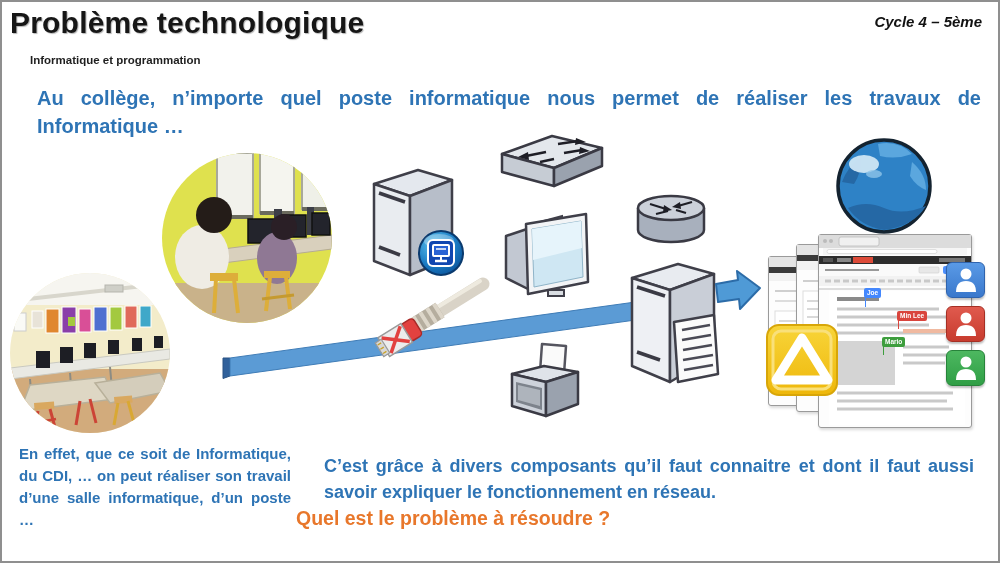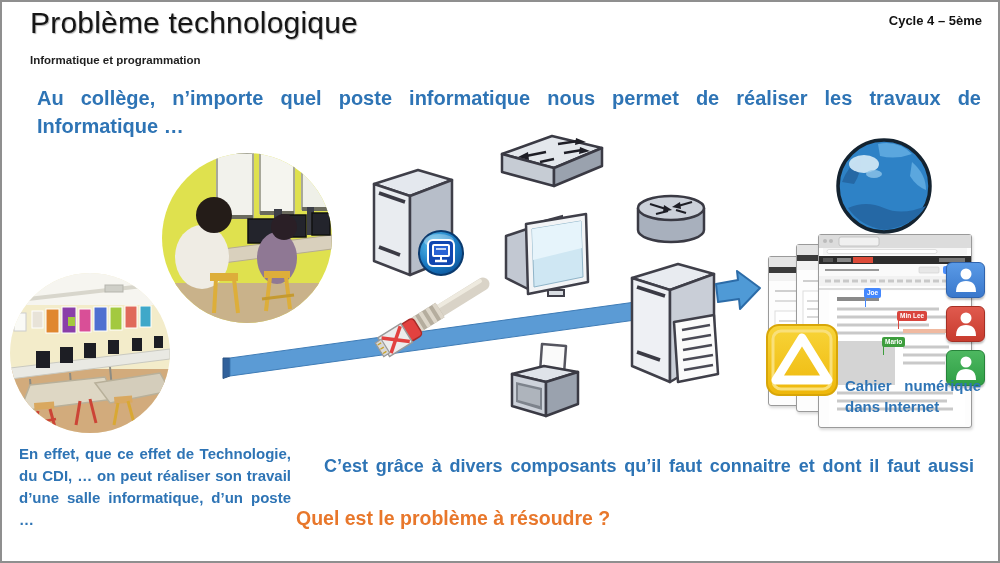"Problème technologique" .title { font-weight: 400 -> 700; left: 28px -> 8px }
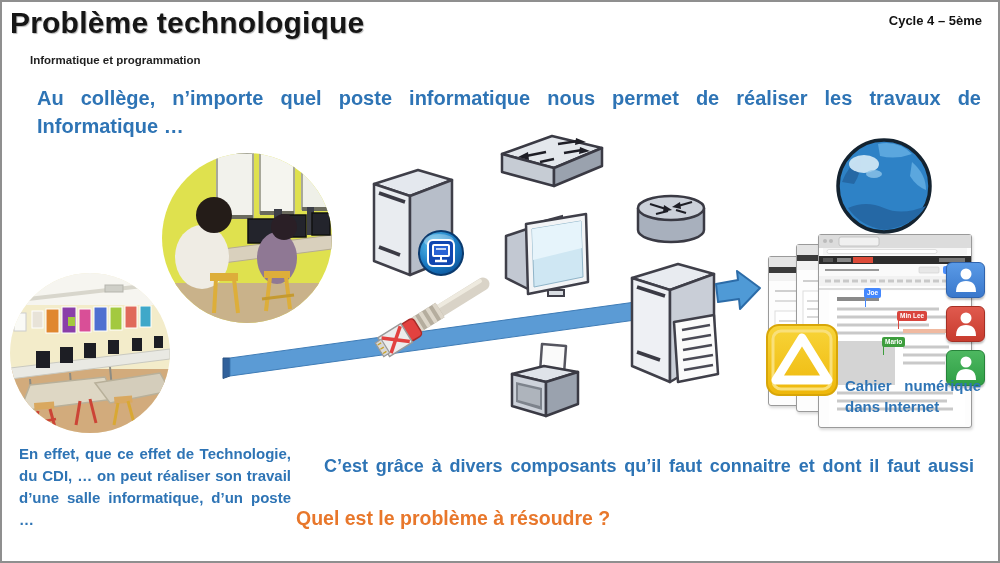"Cycle 4 – 5ème" .corner { font-size: 13px -> 15px; font-style: none -> italic }
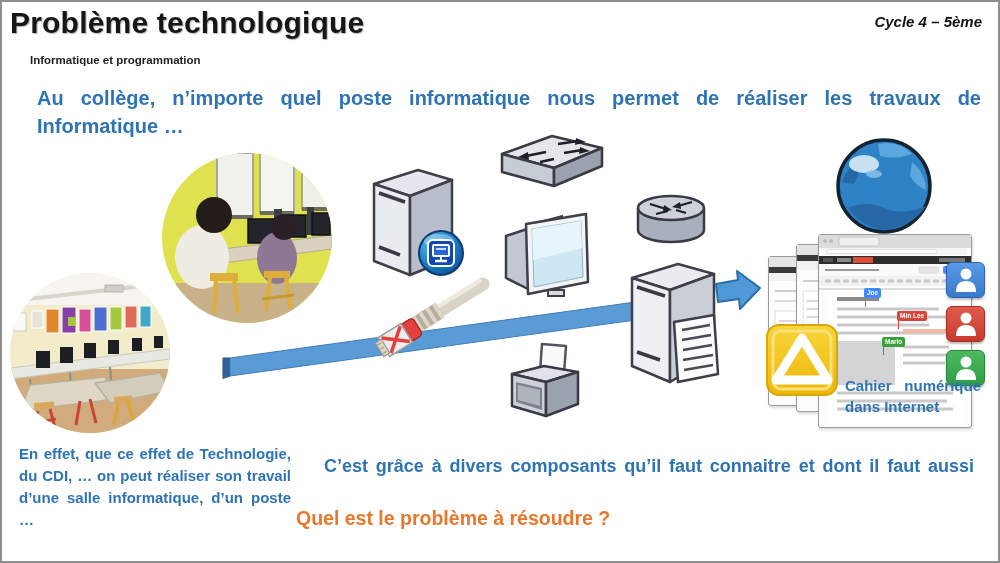"Cahier numérique" div.caption { html: <div> <div>Cahier numérique</div> <div>dans Internet</div> </div> -> none }
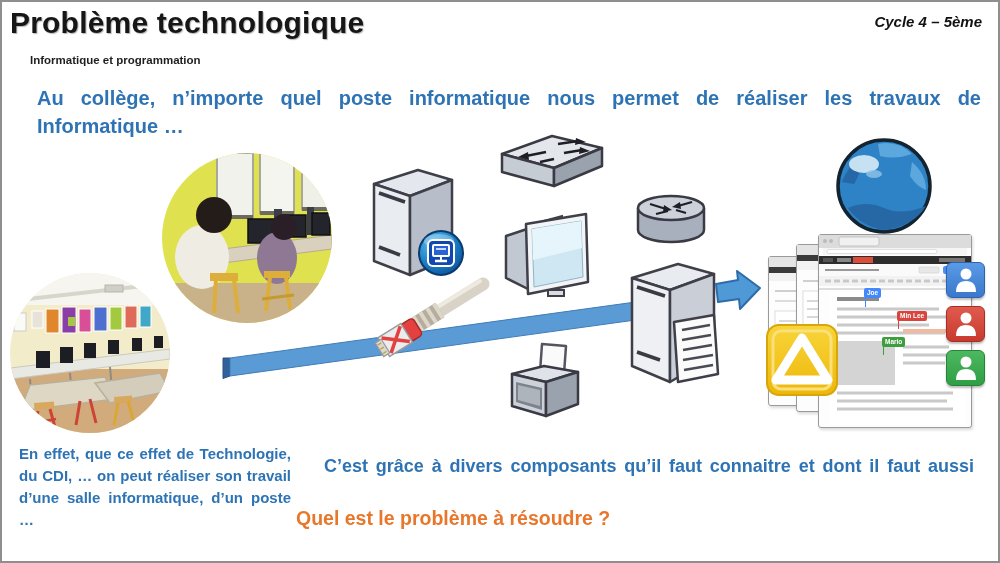"En effet, que ce effet" div.jl { text: effet de Technologie -> soit de Informatique }
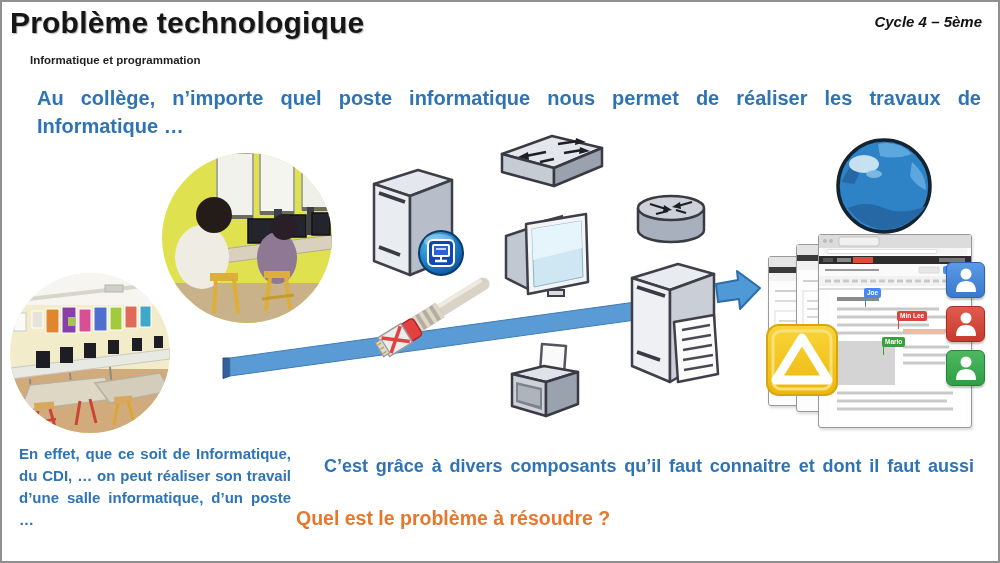"savoir expliquer le fonctionnement en" div { html: none -> <div>savoir expliquer le fonctionnement en réseau.</div> }
